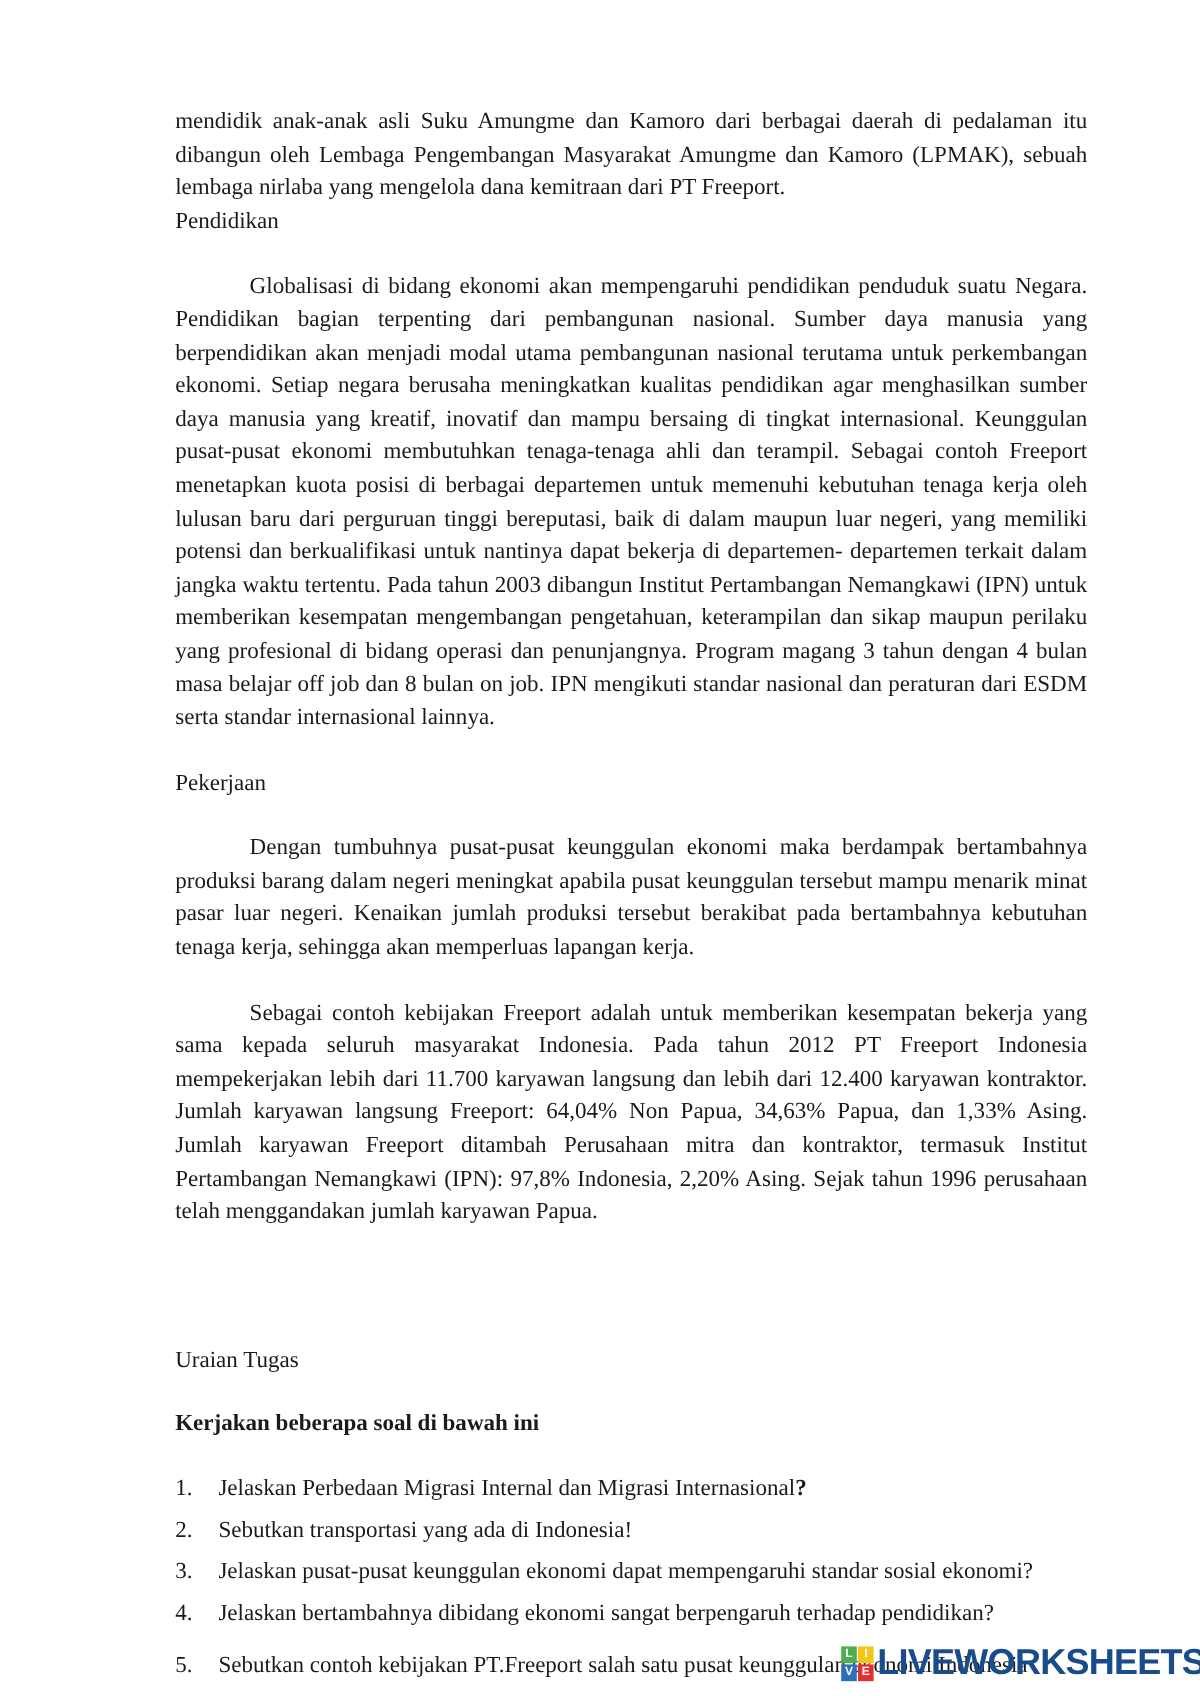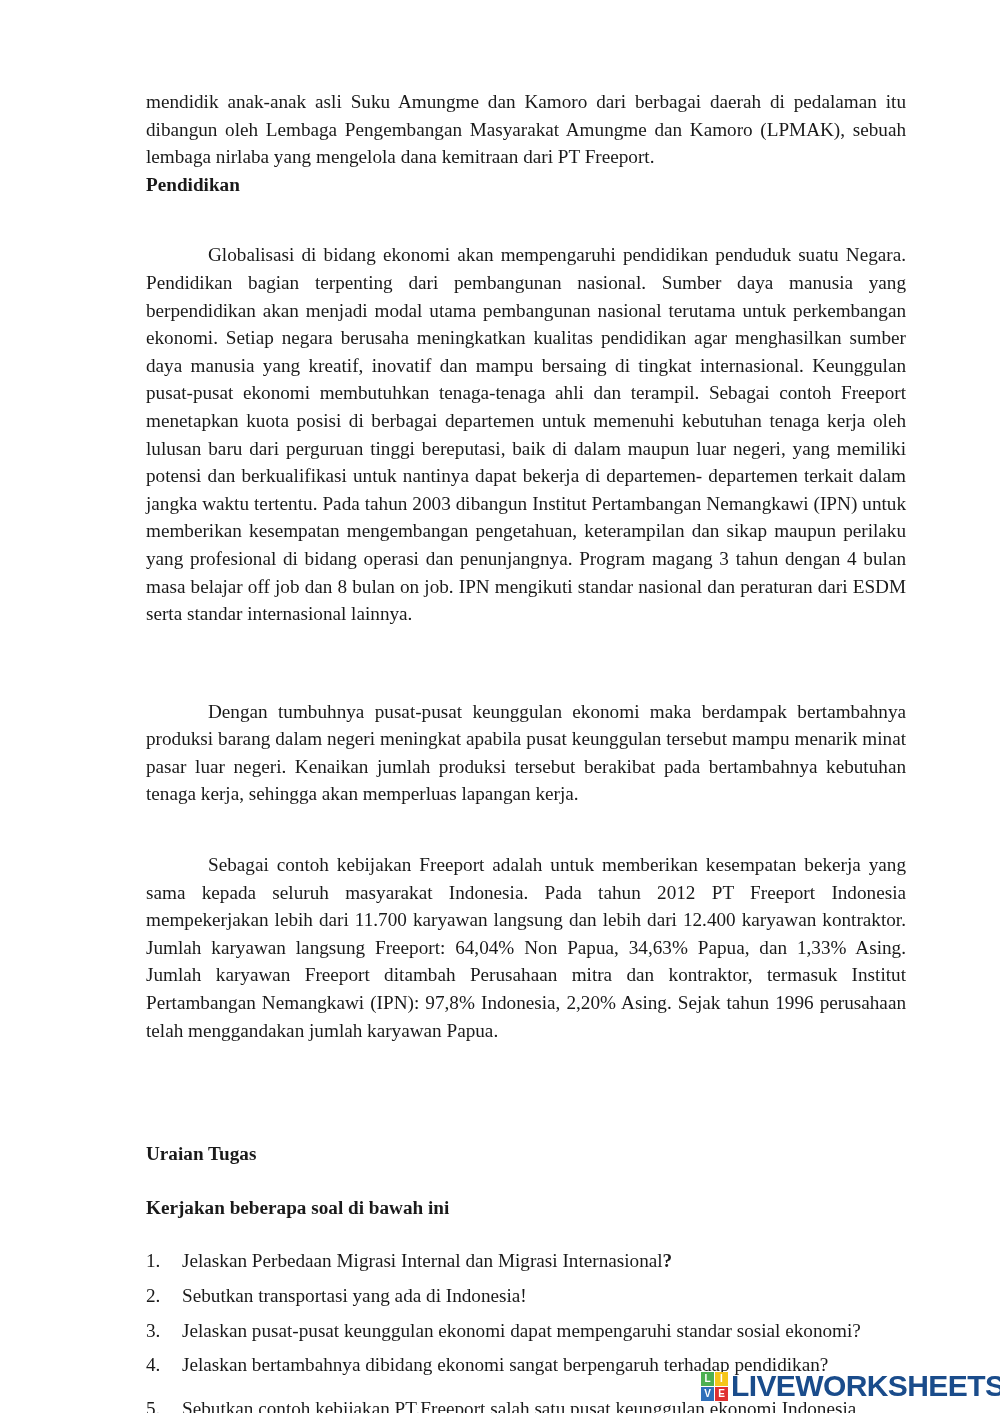"Pendidikan" .heading { font-weight: bold -> normal }
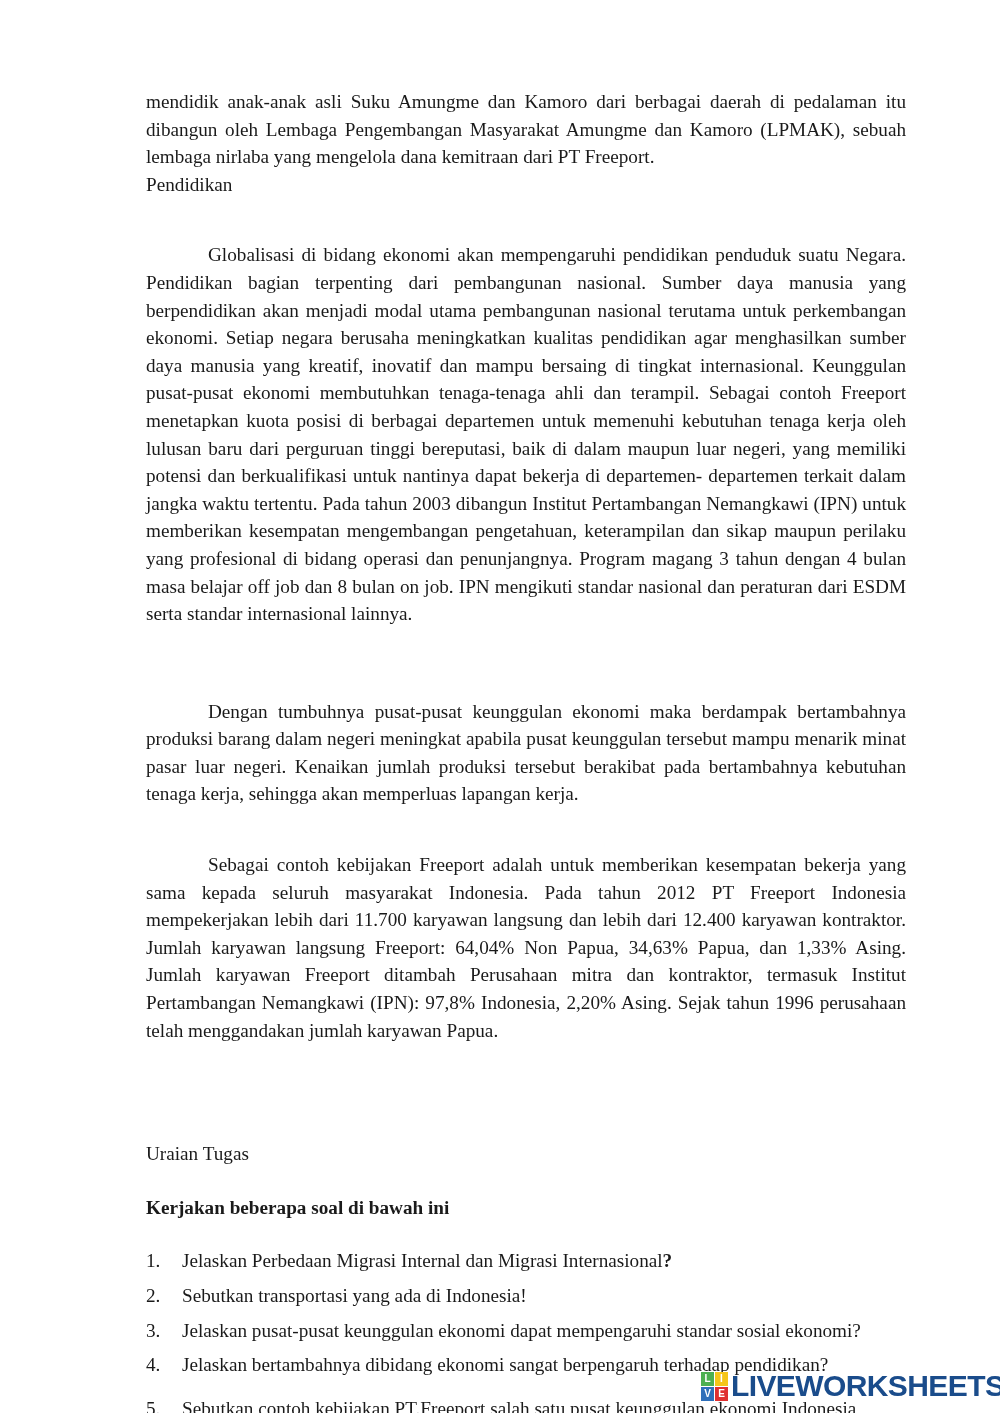"Globalisasi di bidang ekonomi akan" p.indented { margin-top: 16px -> none }
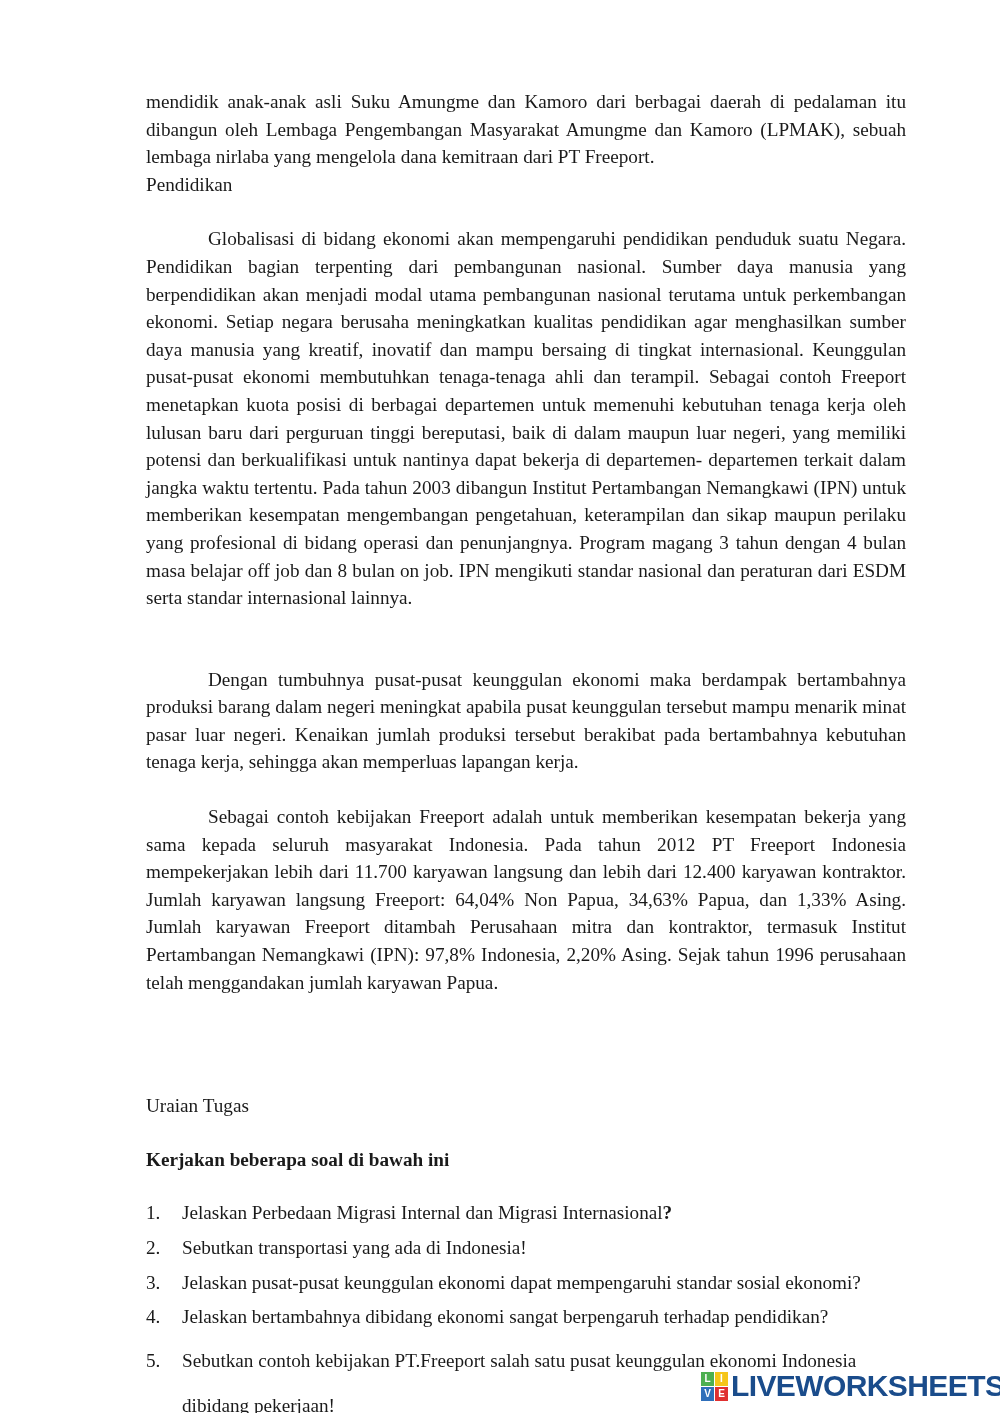"Pekerjaan" div.heading { html: none -> <div>Pekerjaan</div> }
